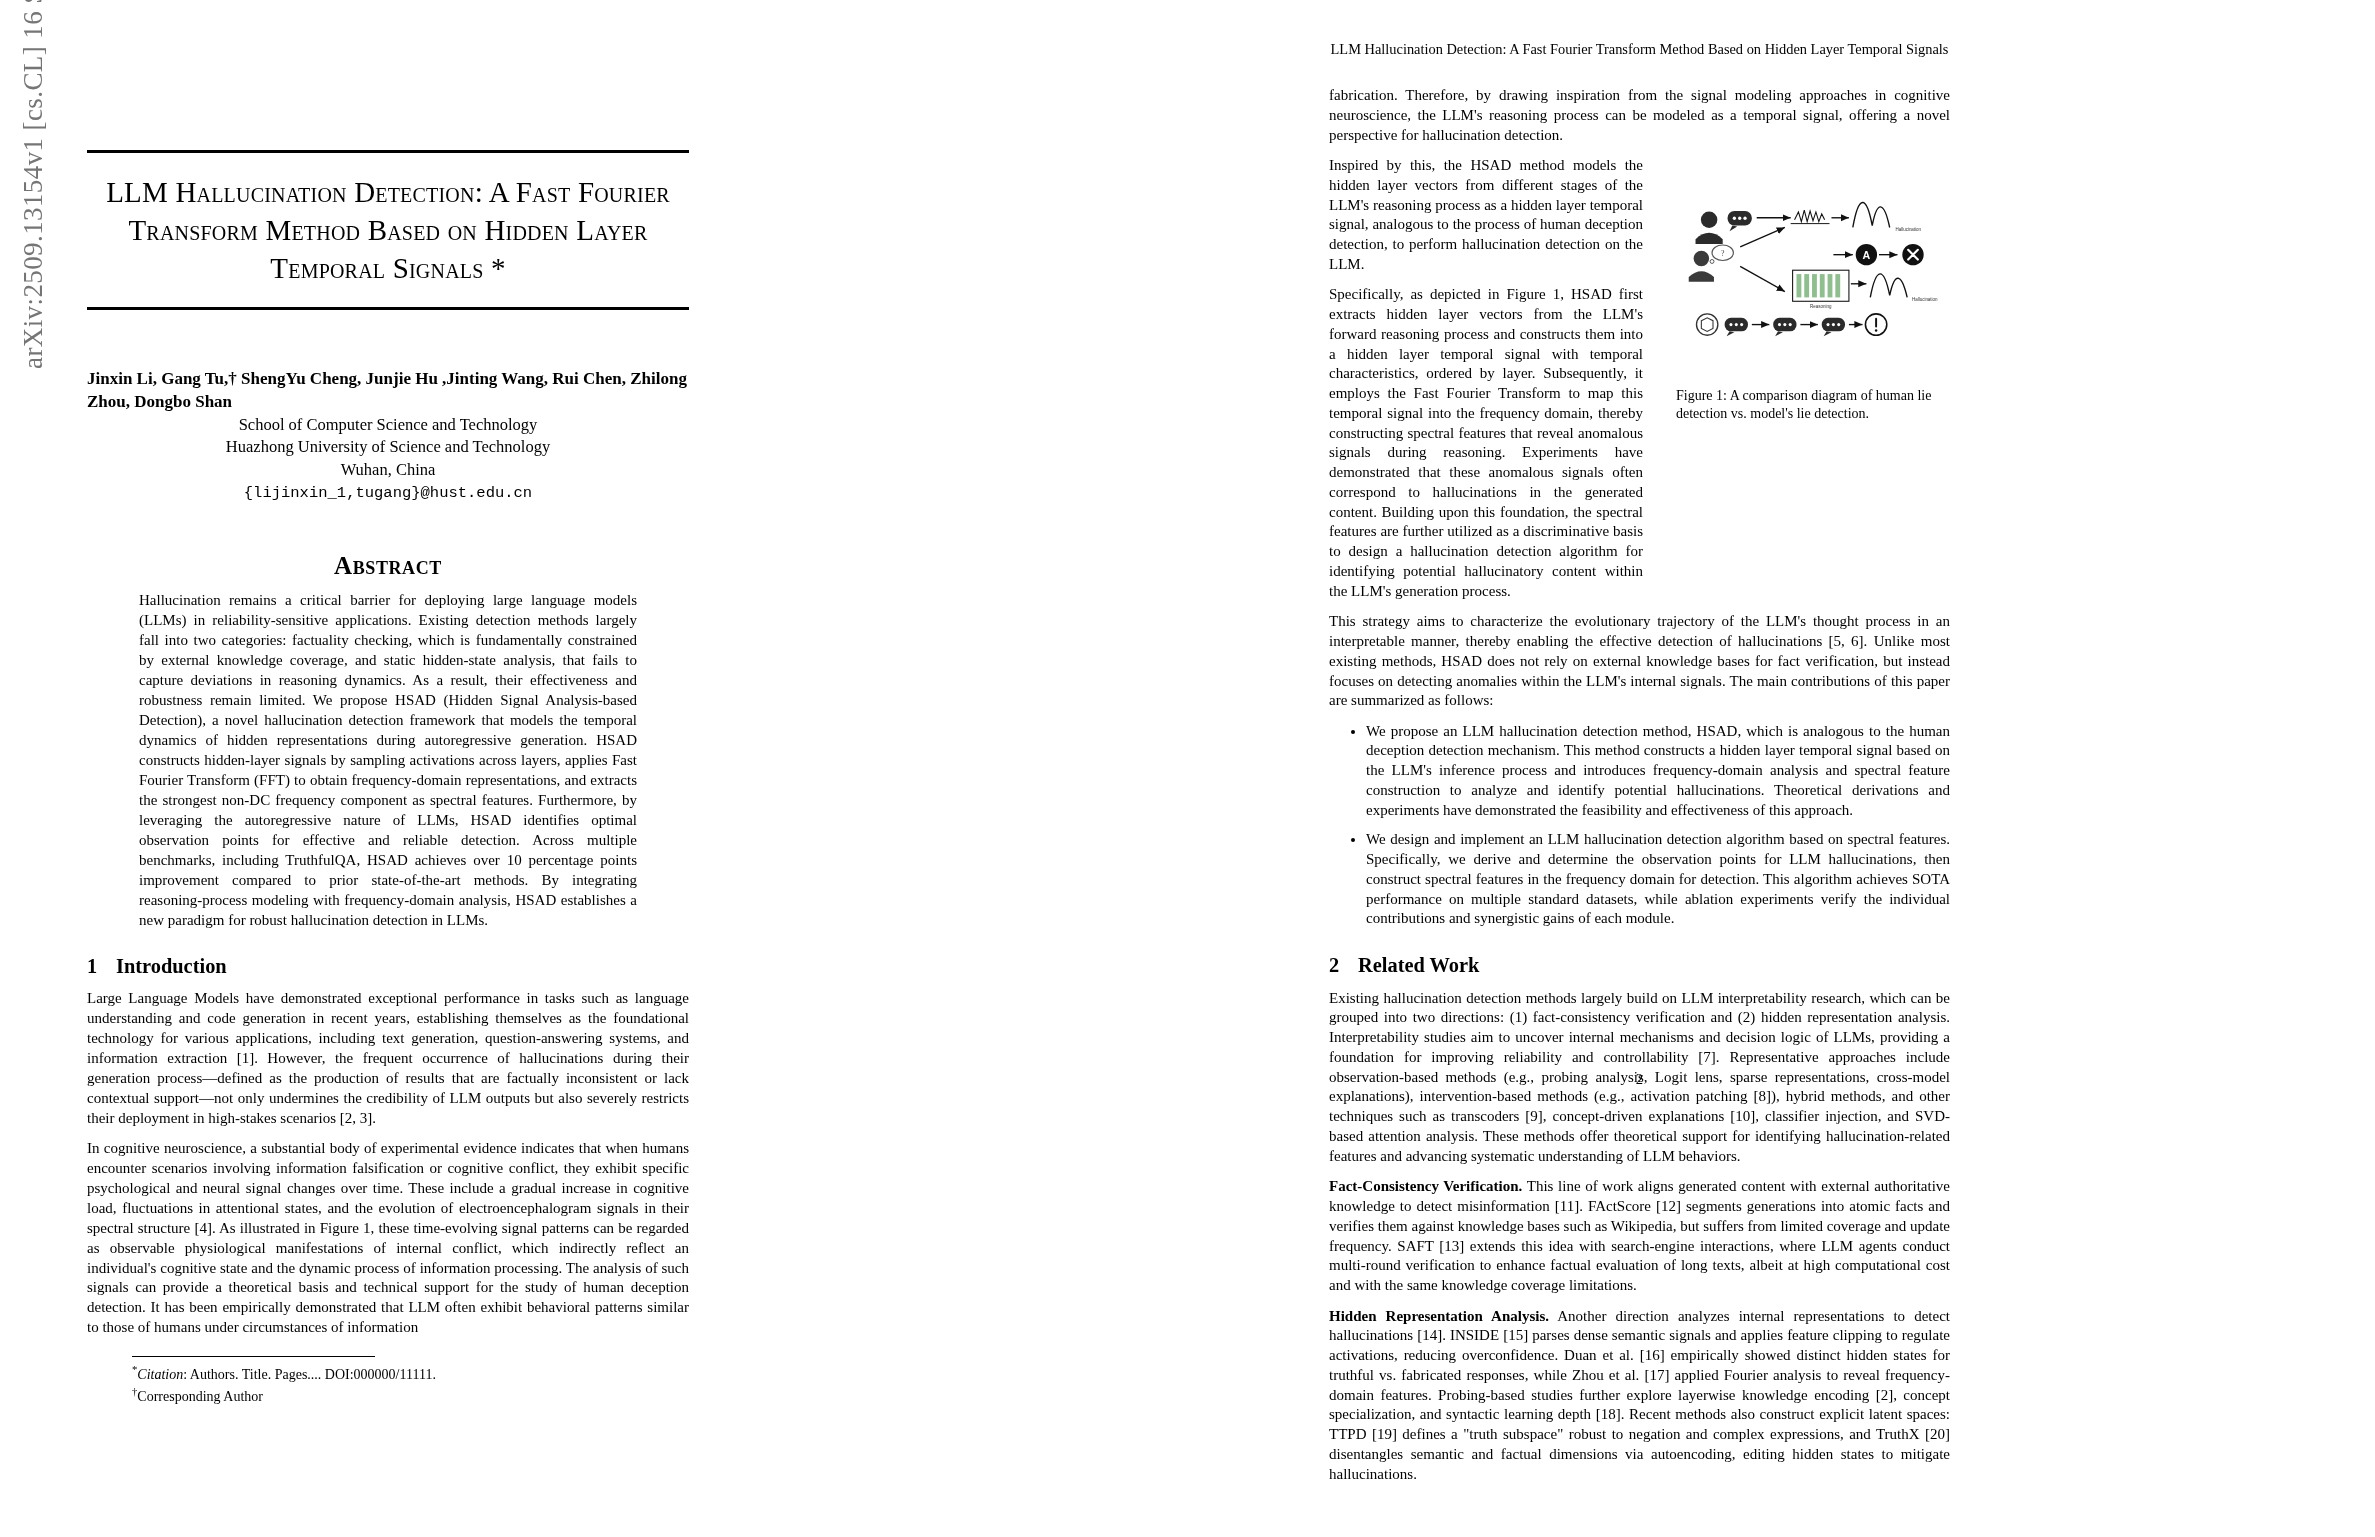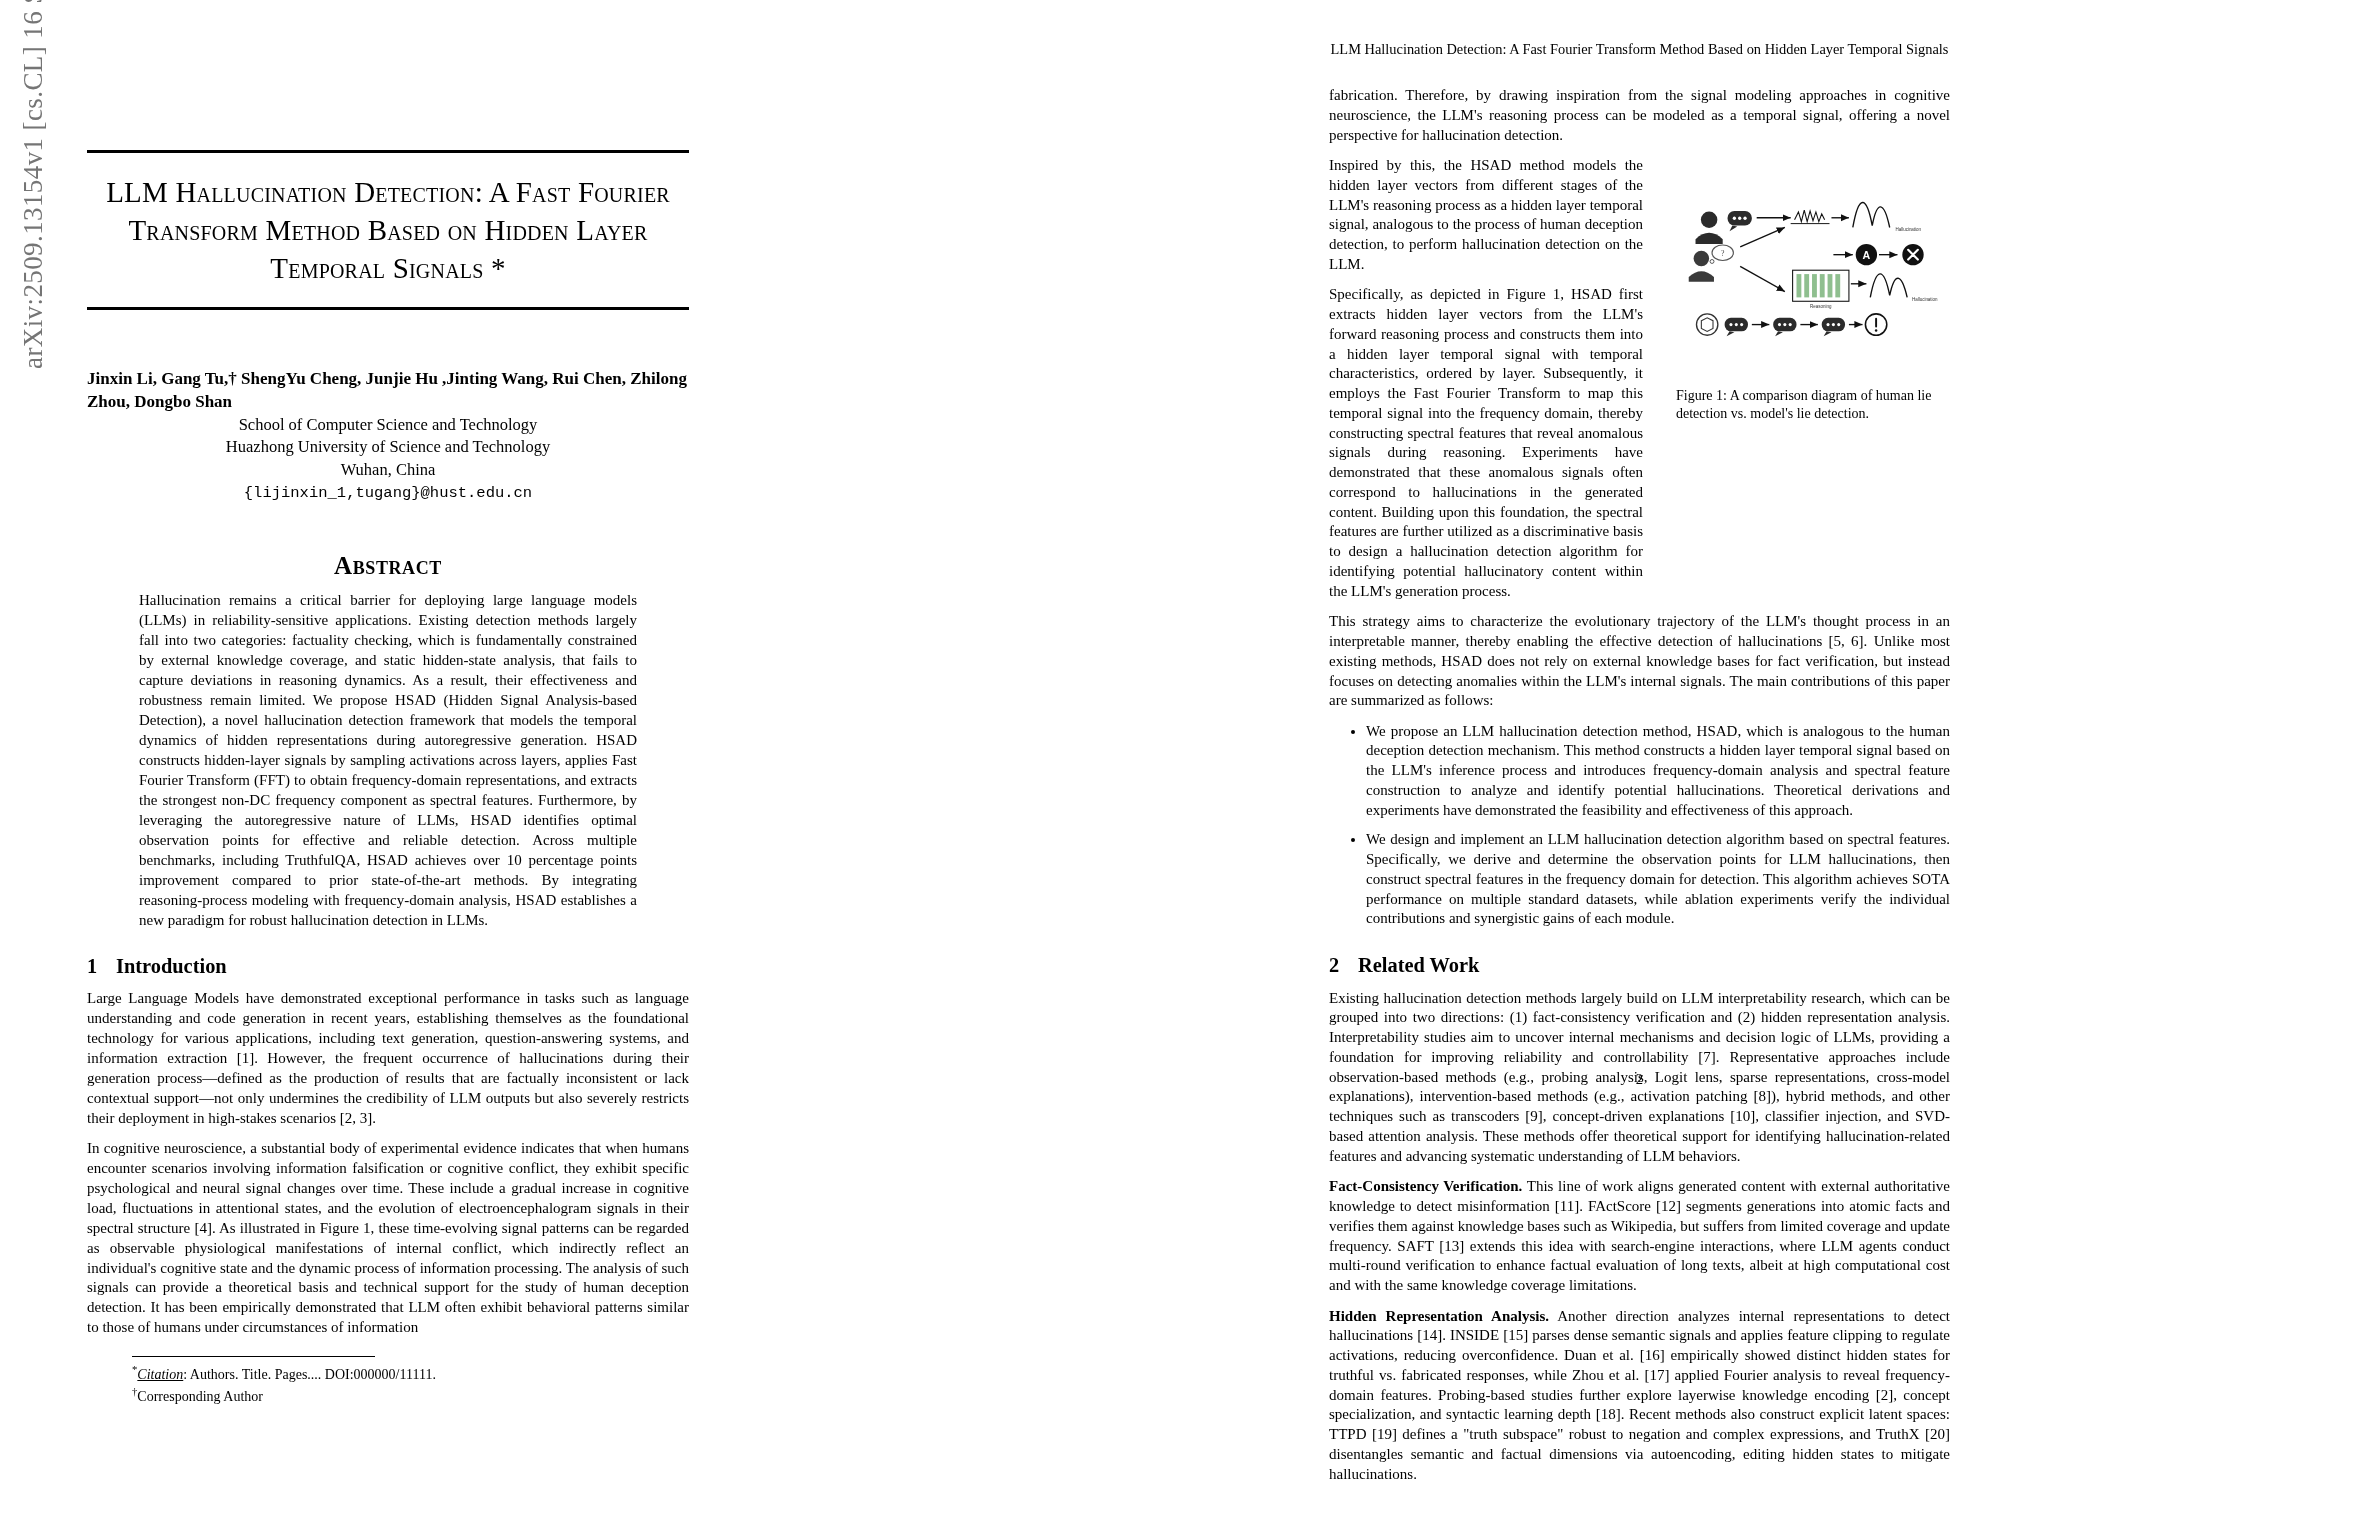"Citation" .fn-cite-label { text-decoration: underline -> none }
